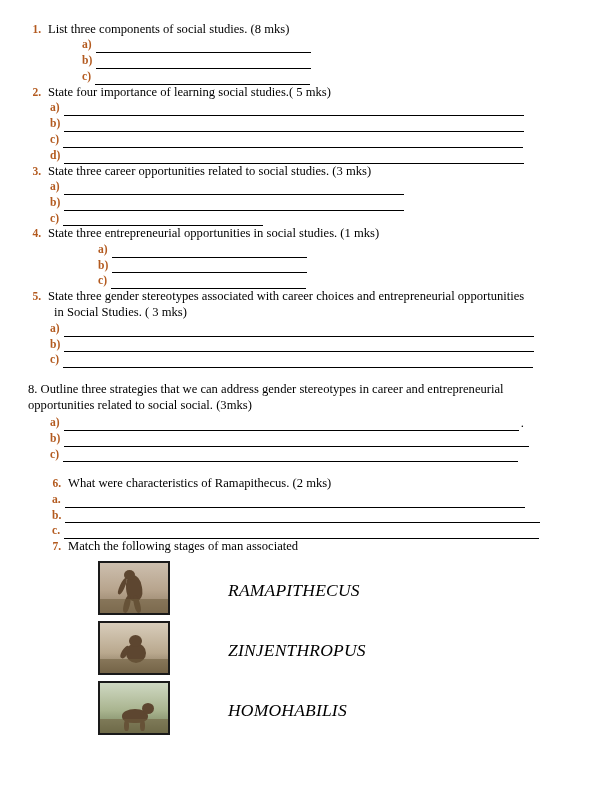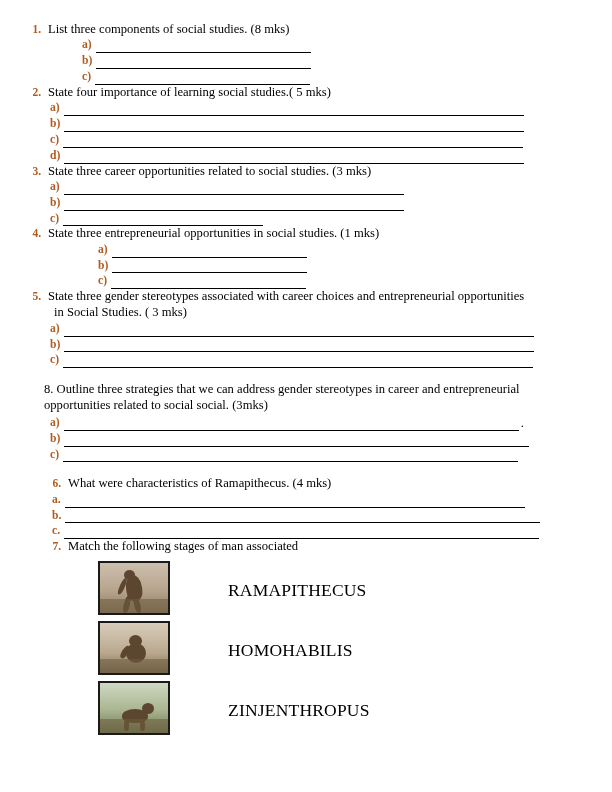"8. Outline three strategies that" .para { margin-left: 18px -> 2px }
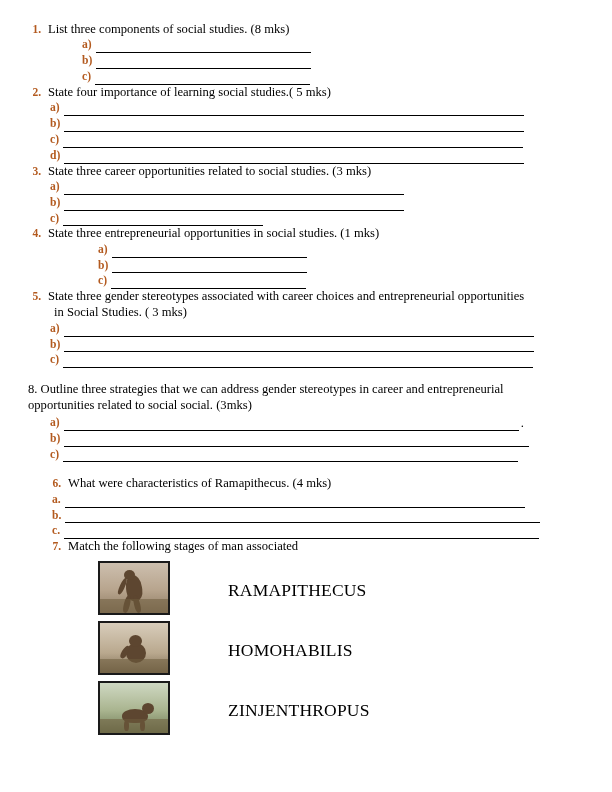"What were characteristics of" span.qtext { text: 4 -> 2 }
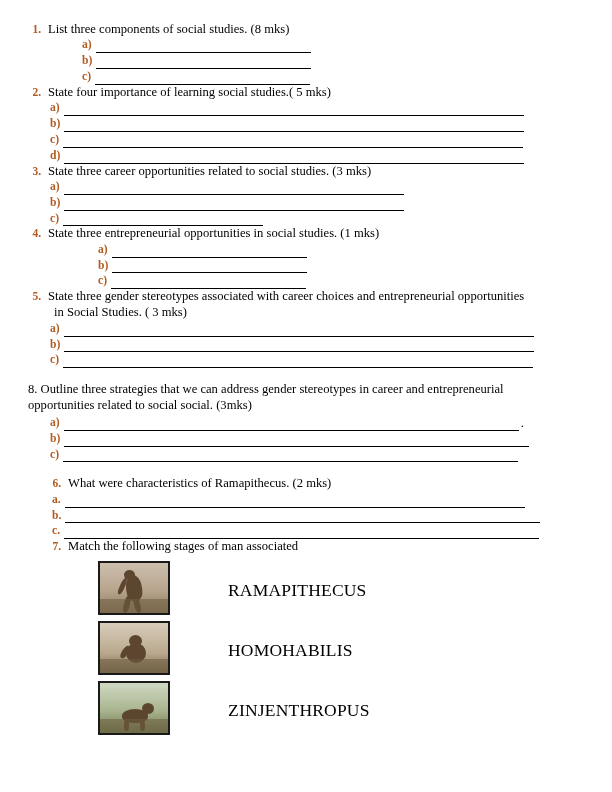"RAMAPITHECUS" .match-area { font-style: none -> italic }
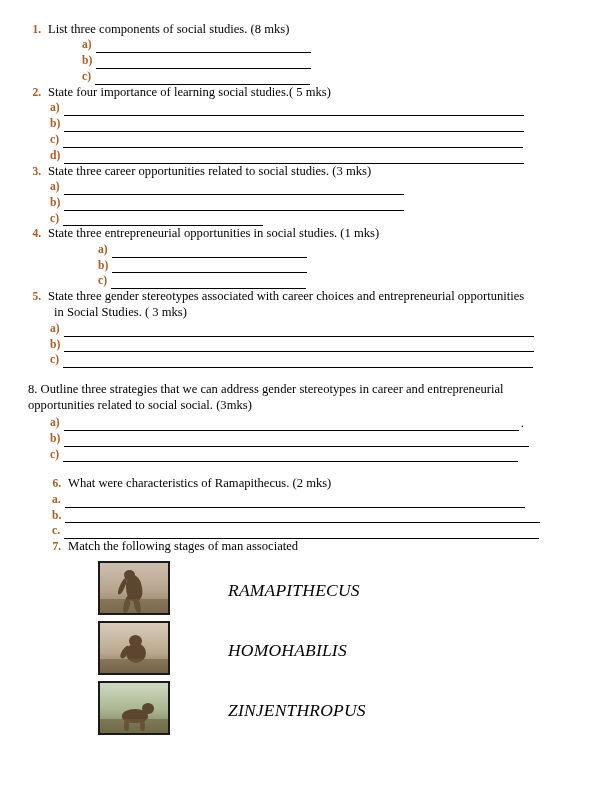"HOMOHABILIS" div.match-label { order: before "ZINJENTHROPUS" -> after "ZINJENTHROPUS" }
